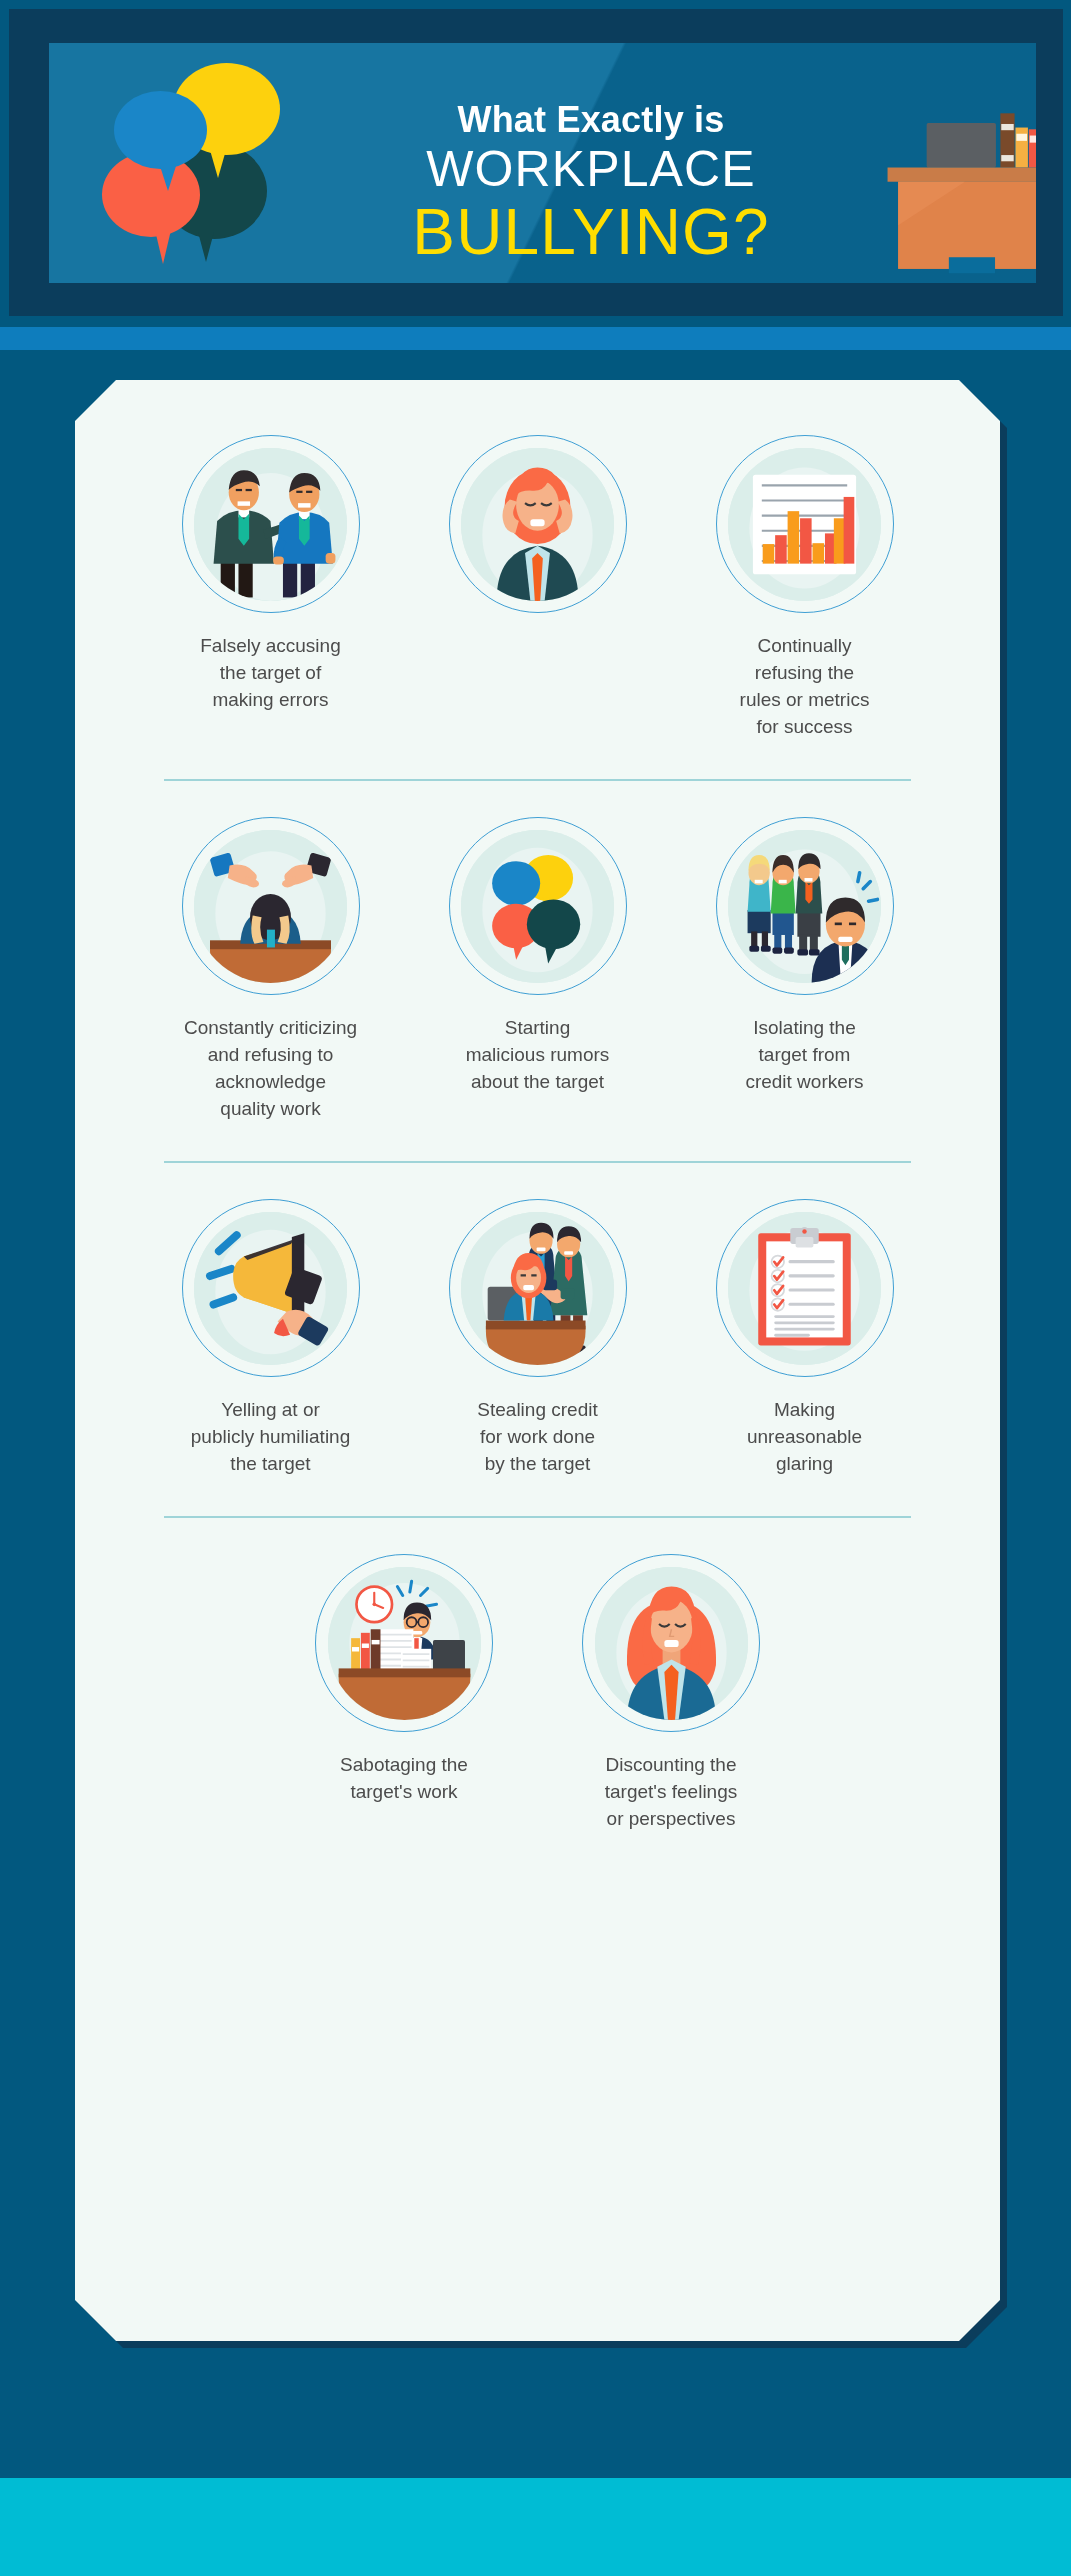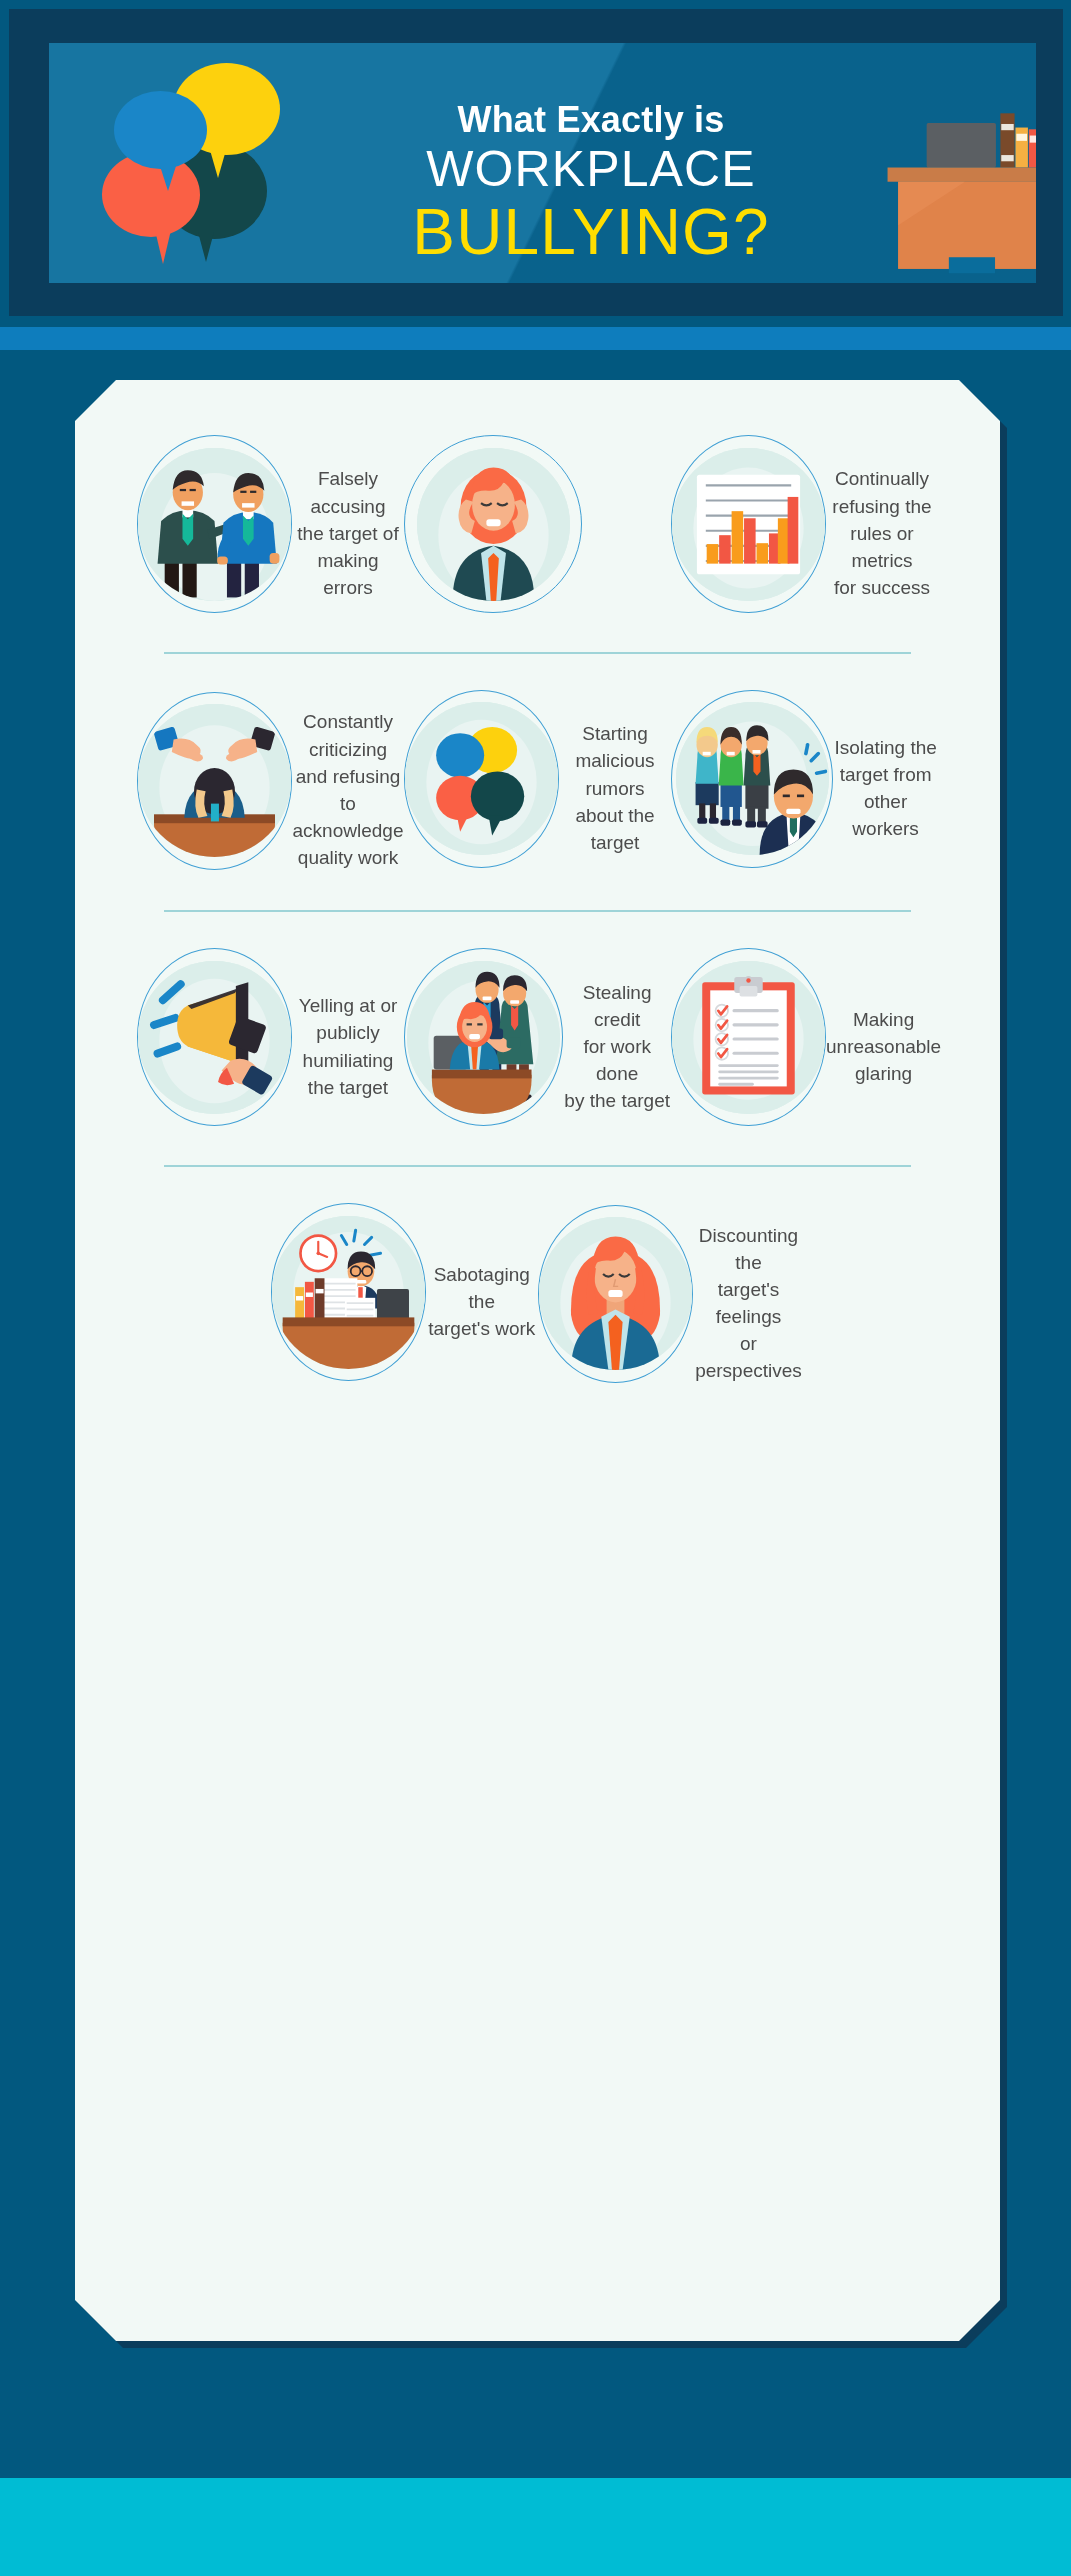"Falsely accusing" .cell { flex-direction: row -> column }
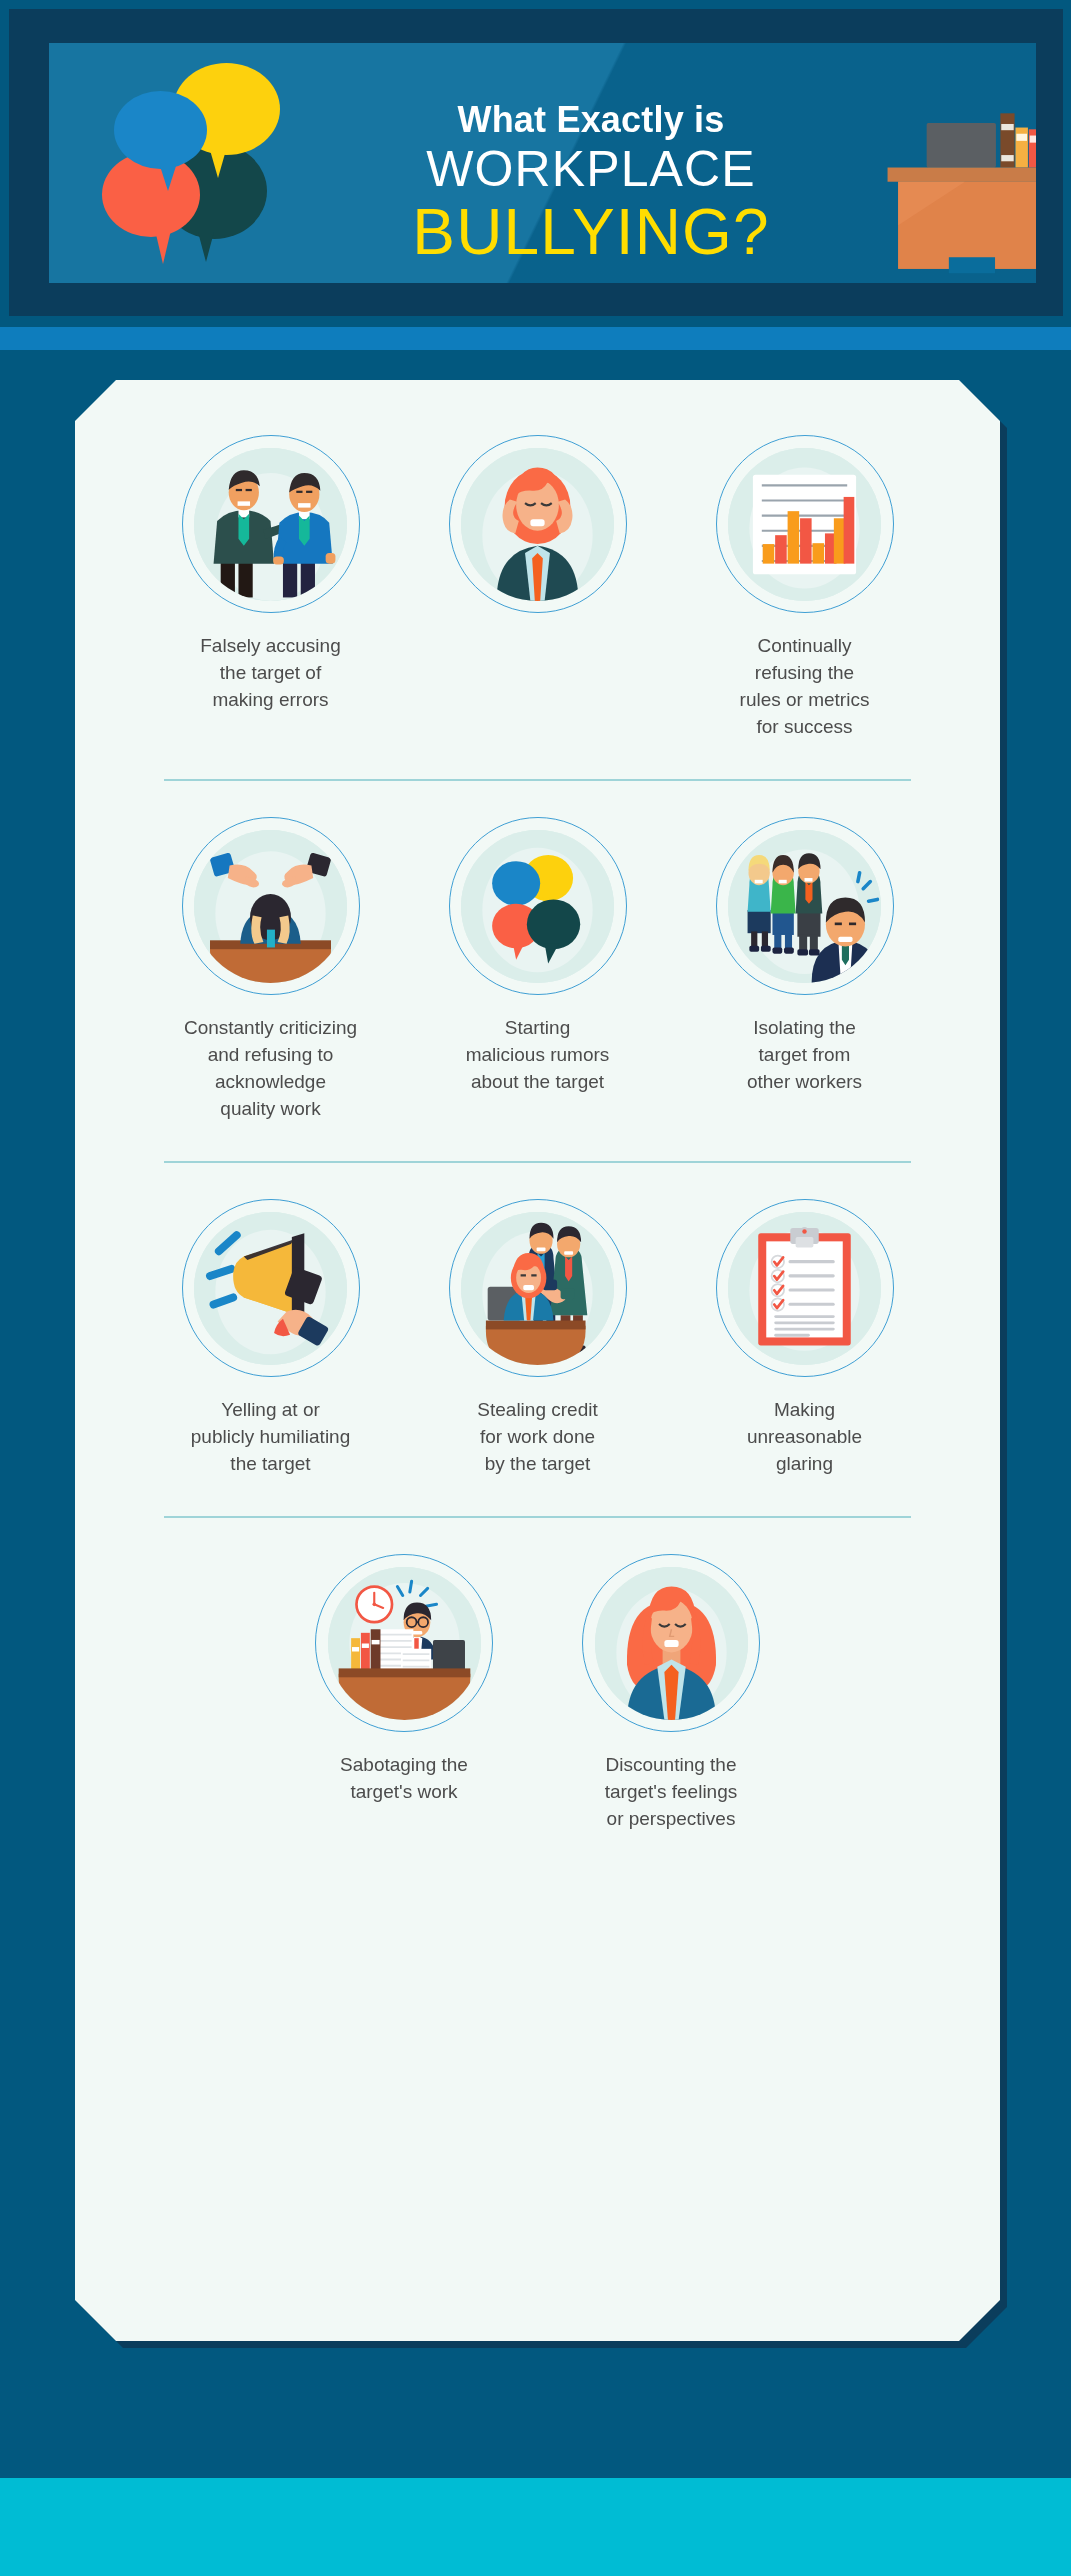"Isolating the" div.caption { text: other -> credit }
